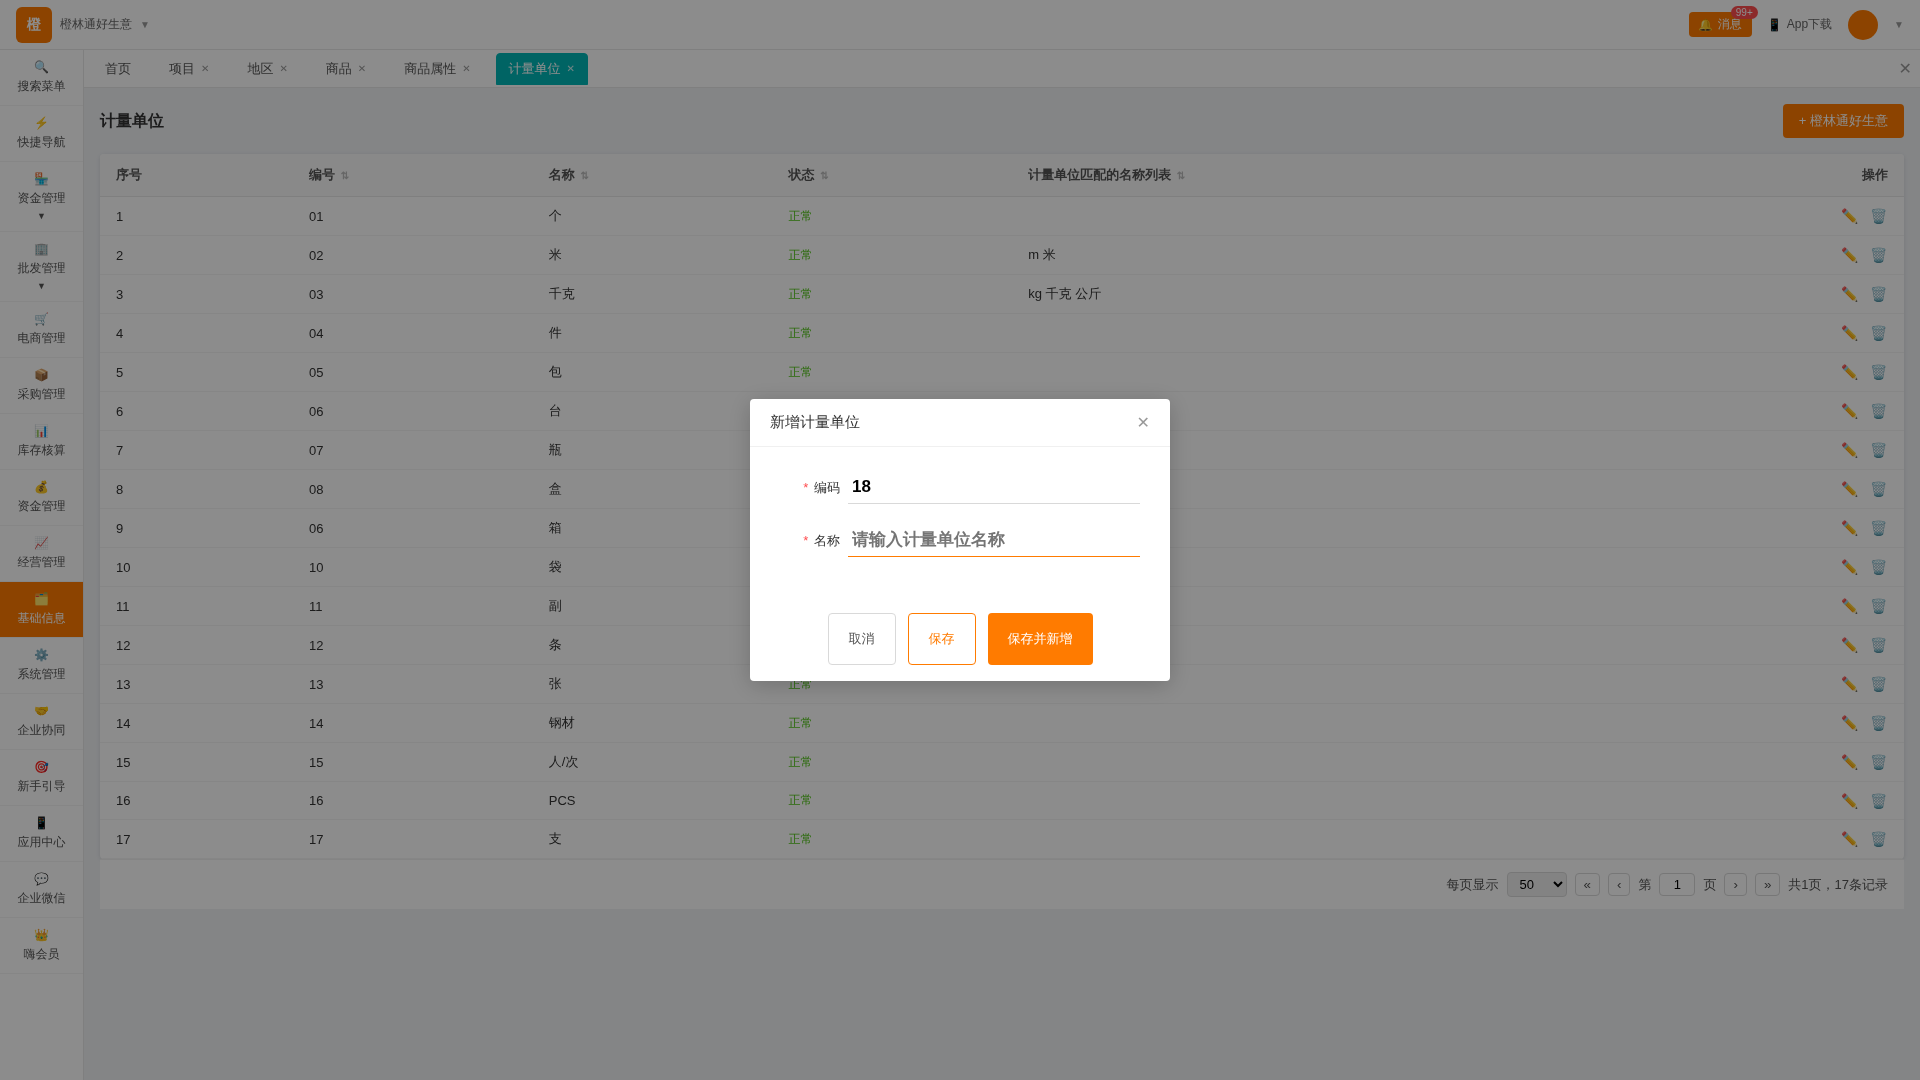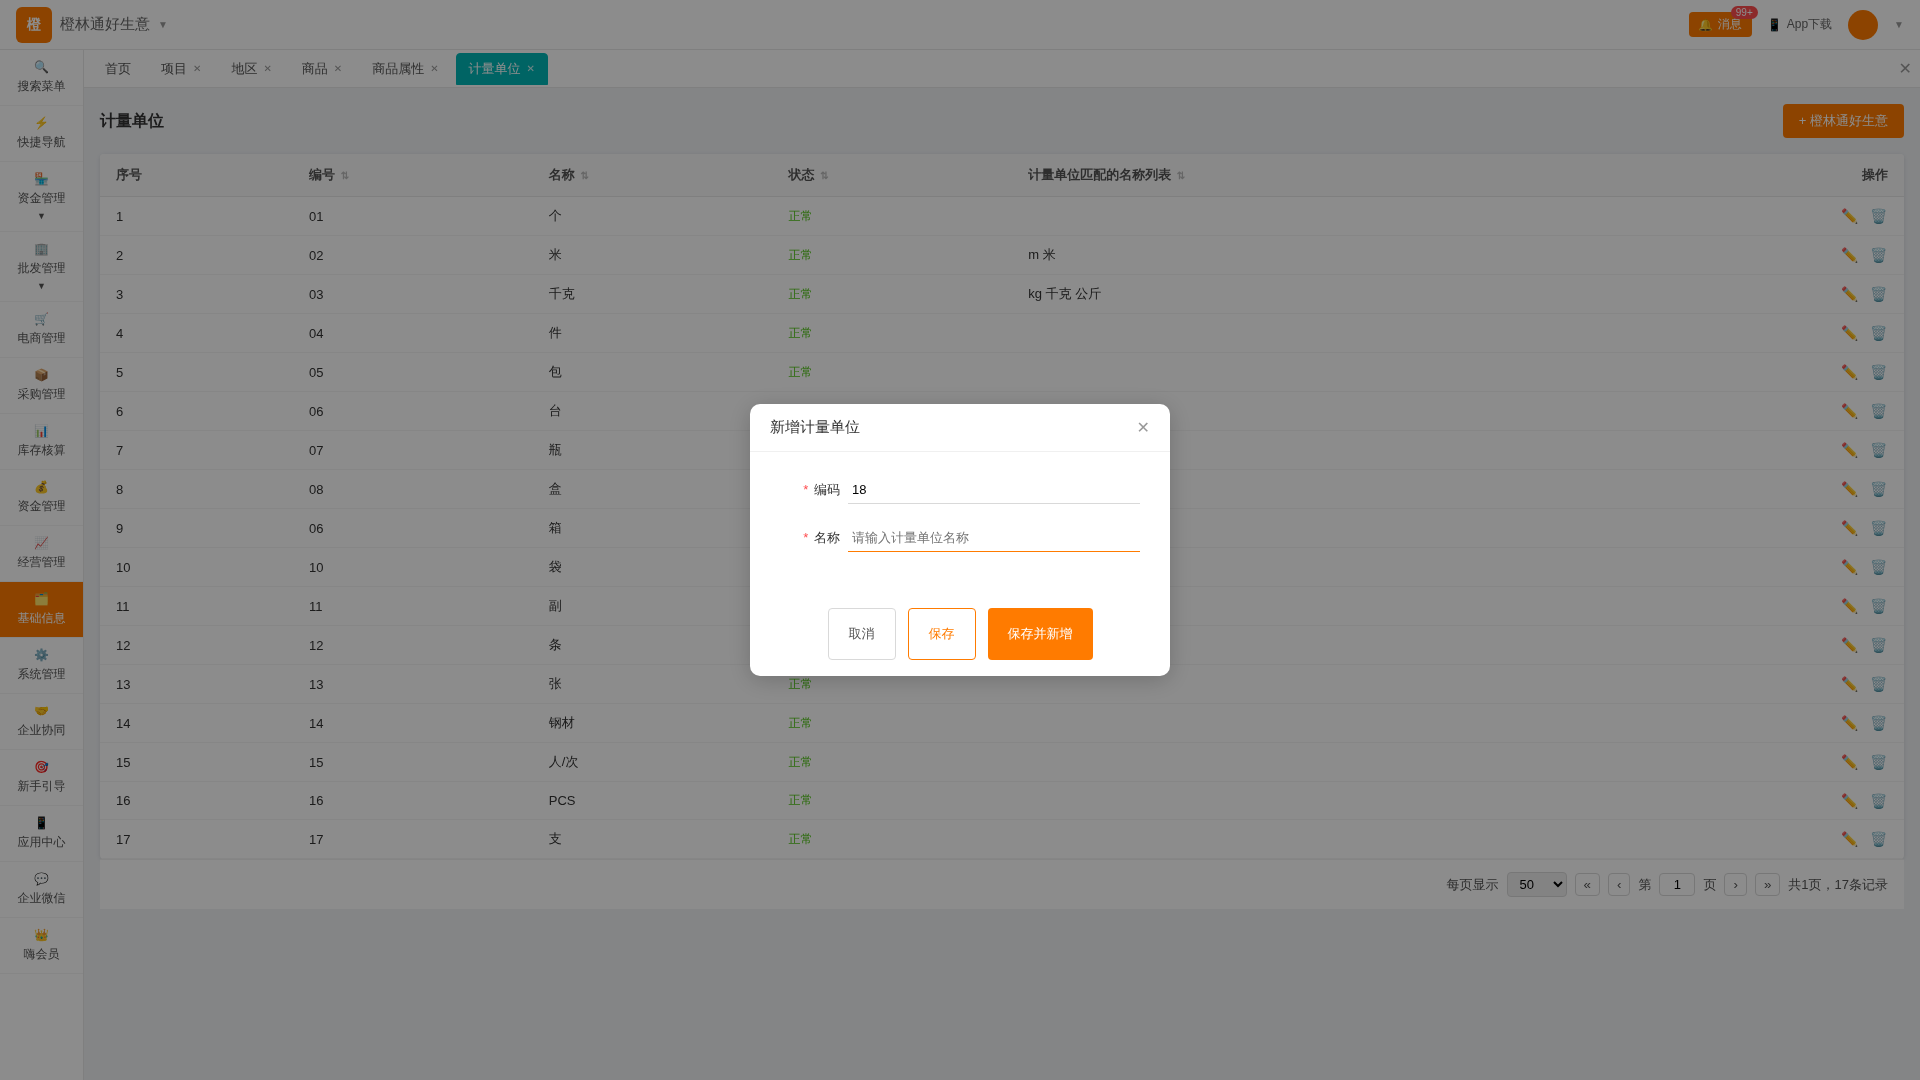"橙林通好生意" div { font-size: 15px -> 12px }
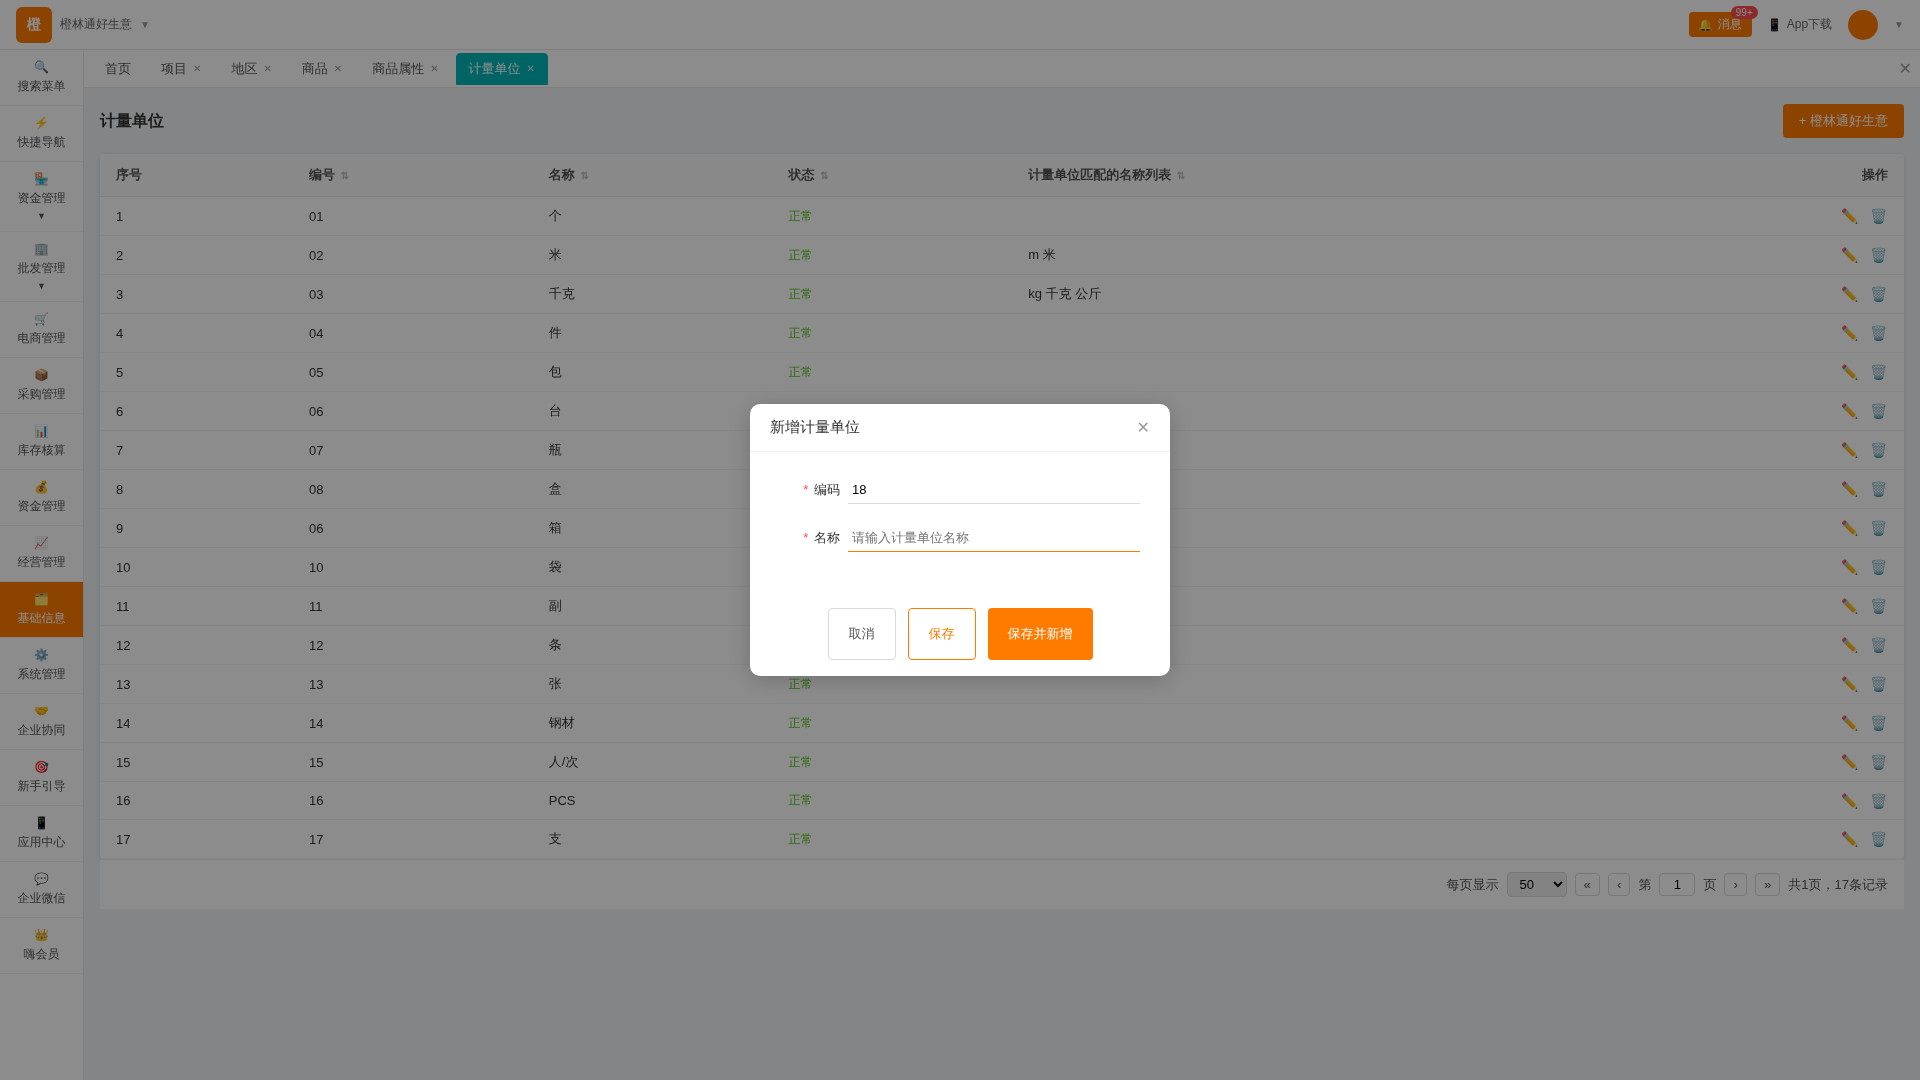"首页" .tabs-bar { gap: 4px -> 12px }
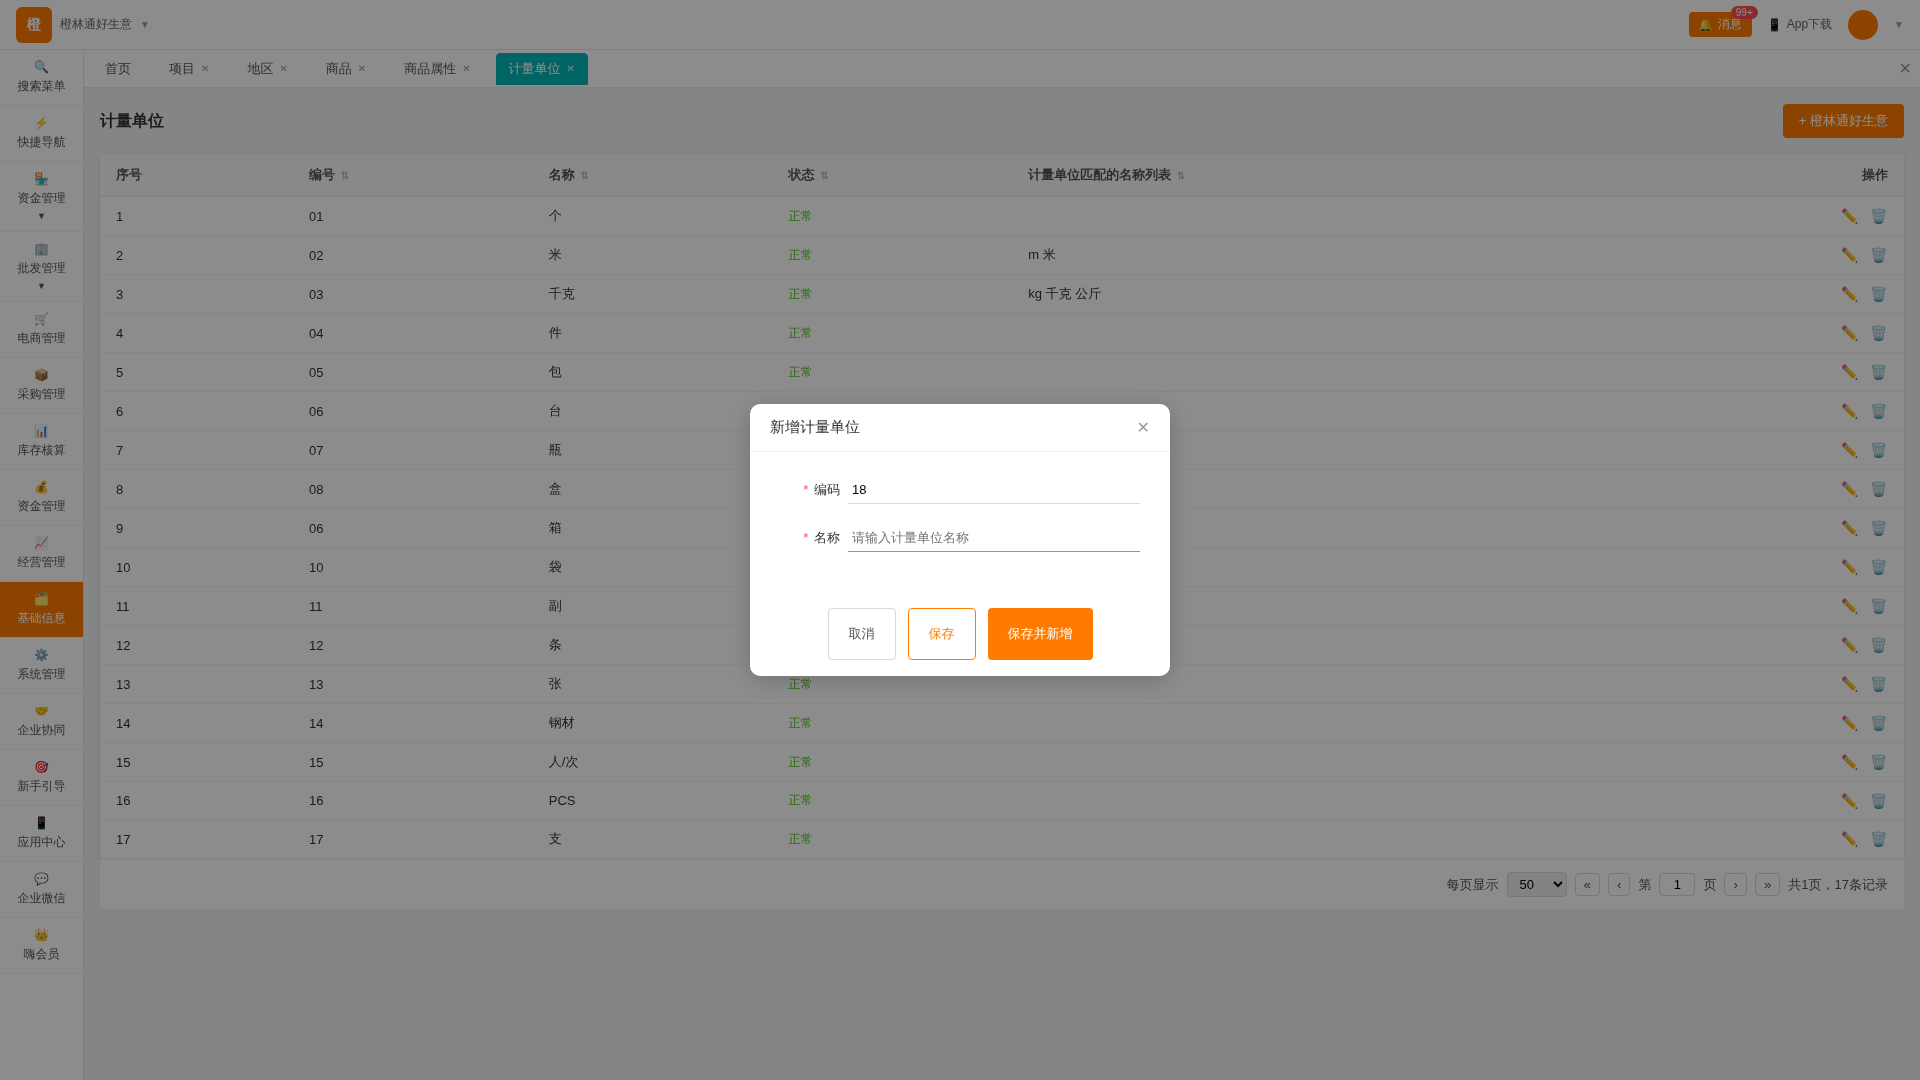"新增计量单位" .modal { border-radius: 10px -> 4px }
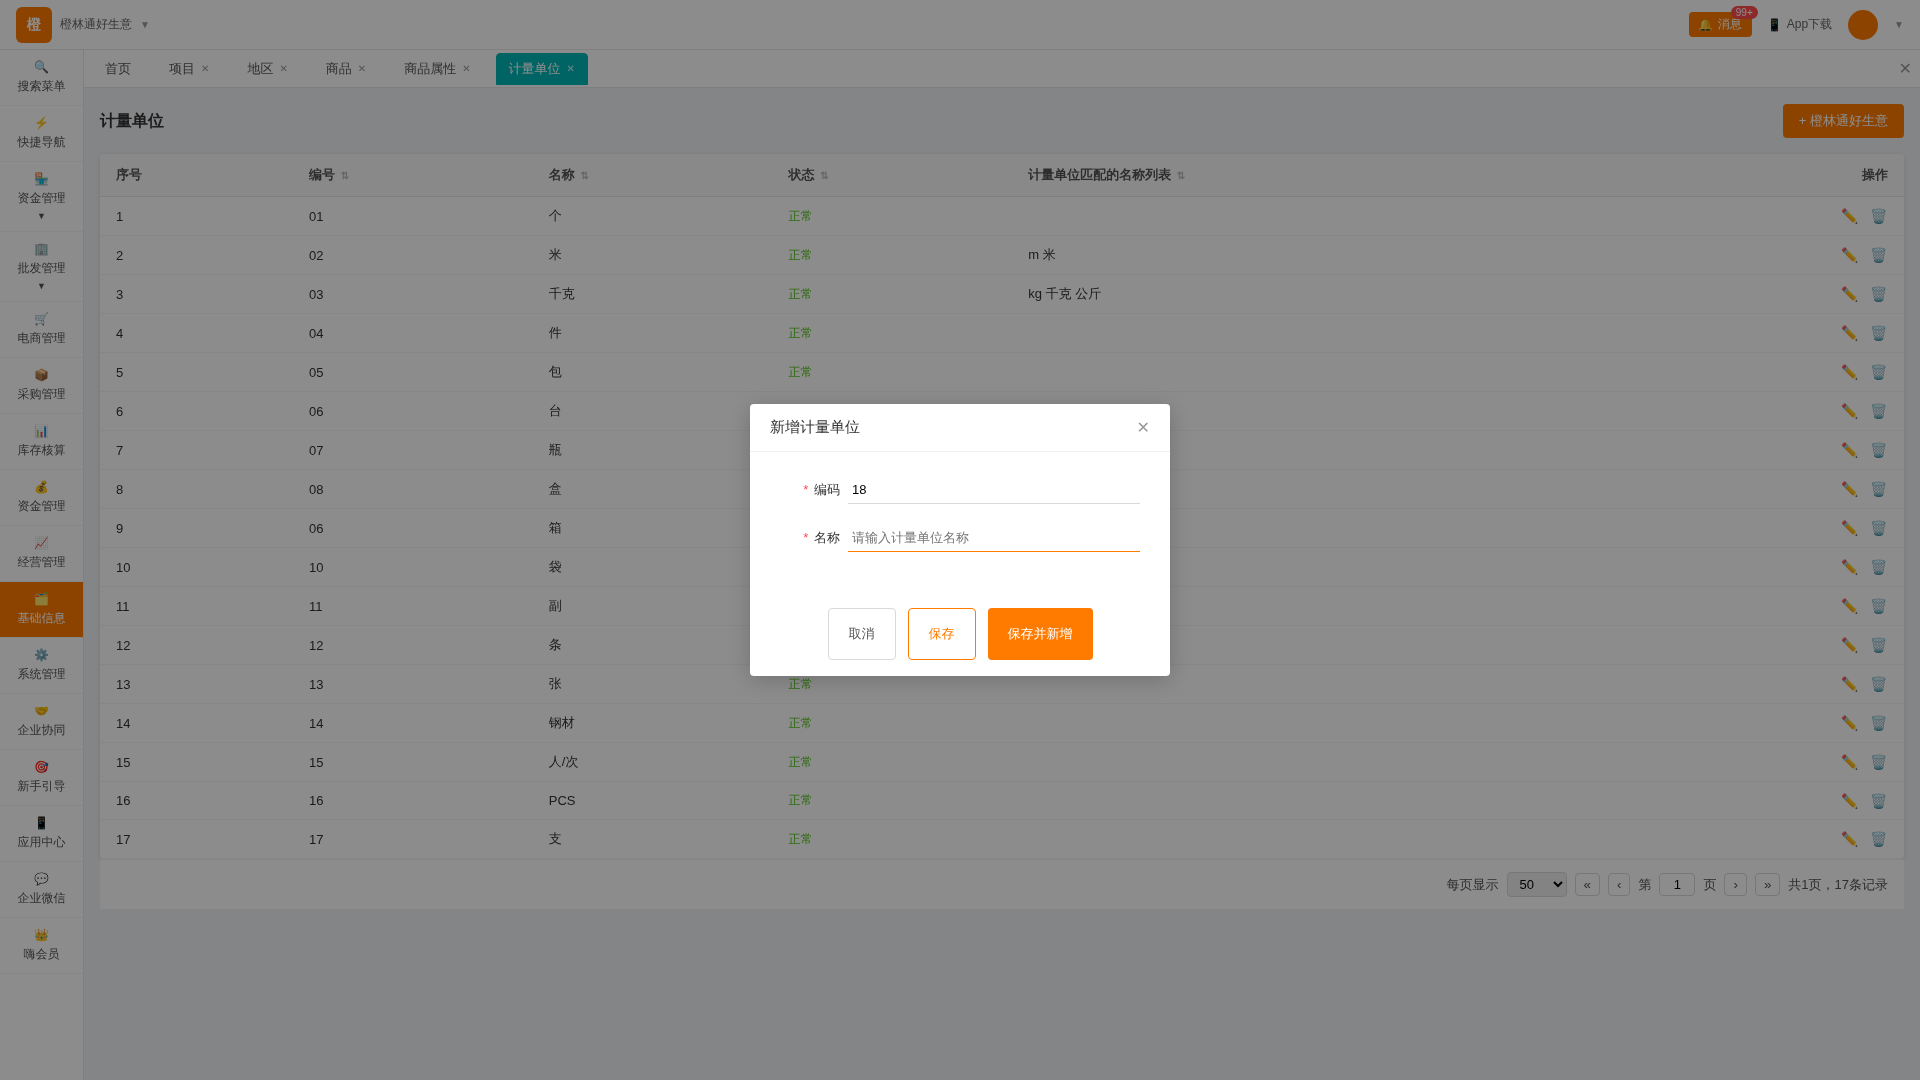"18" .form-input { font-size: 13px -> 17px; font-weight: none -> bold }
